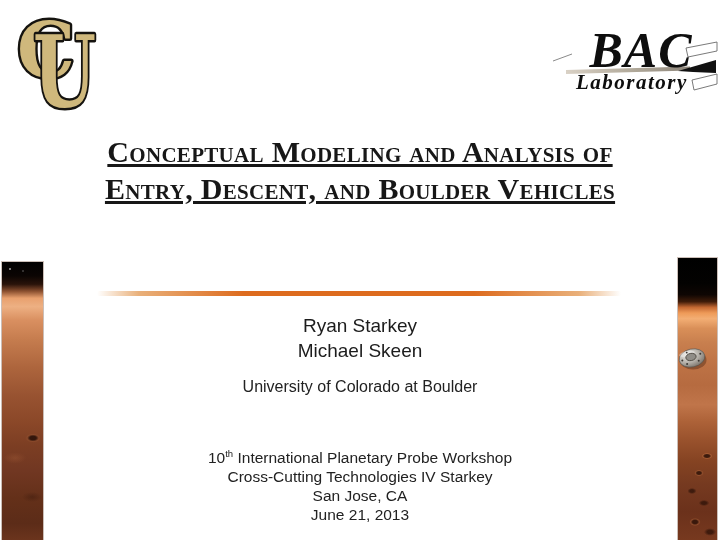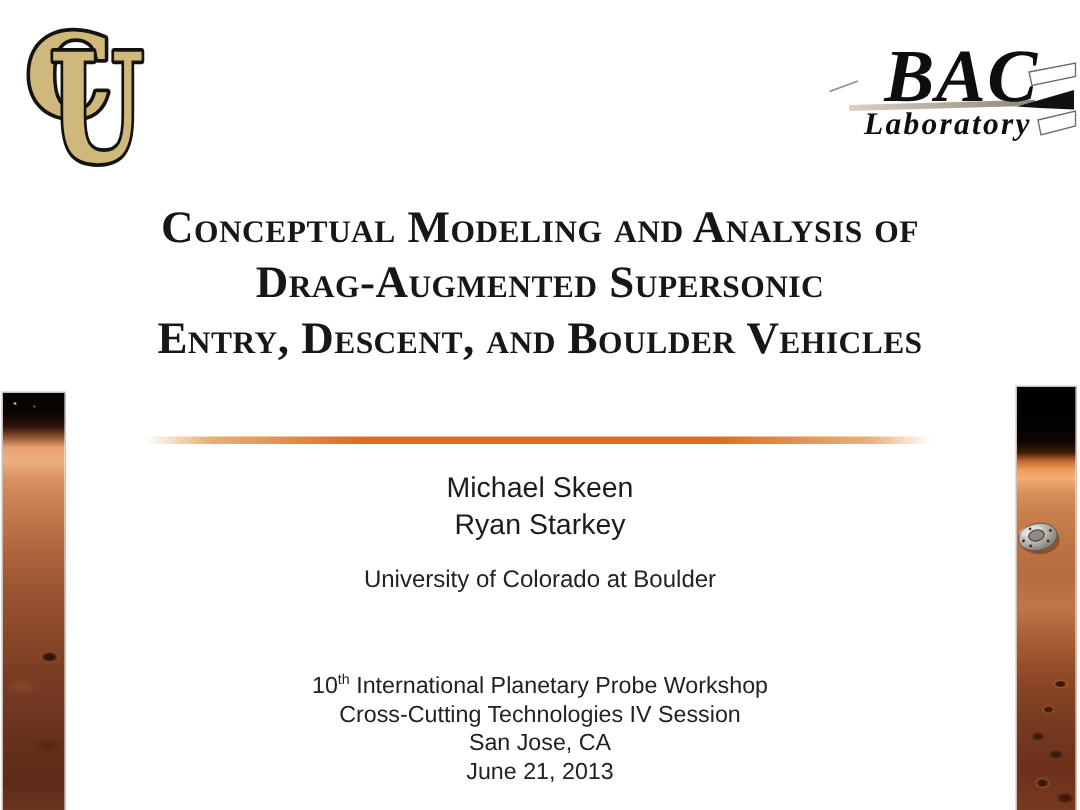"Conceptual Modeling and Analysis of" .title { text-decoration: none -> underline }
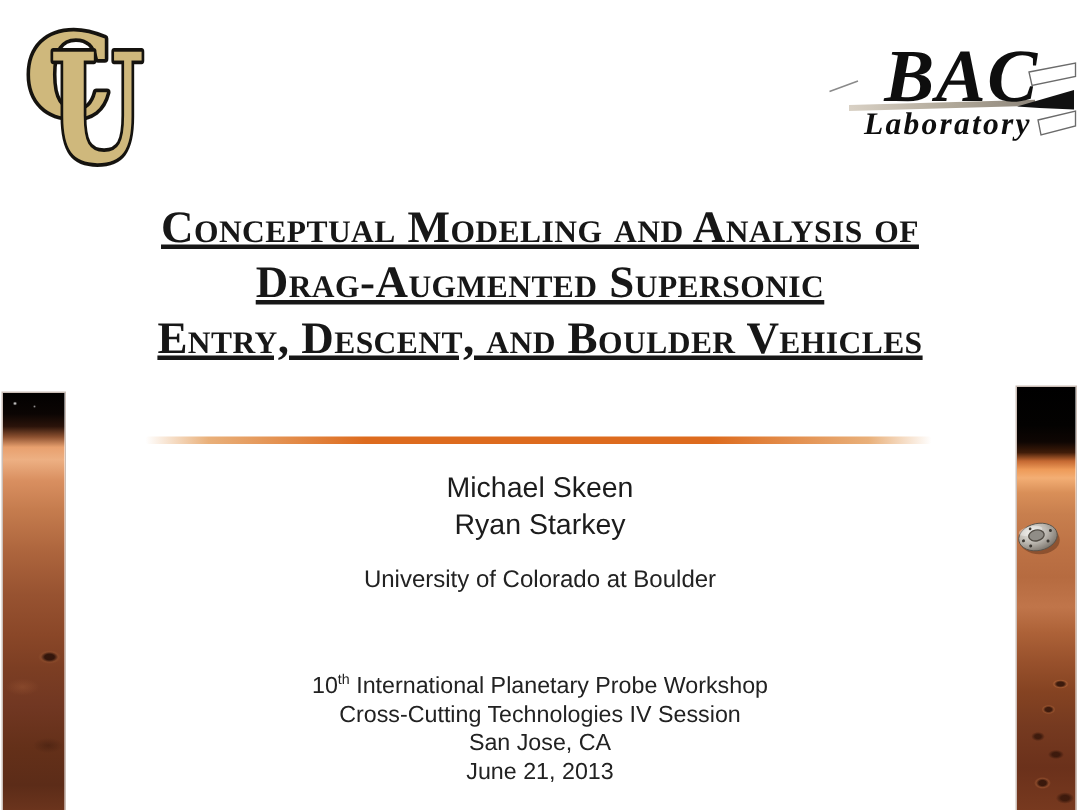"Drag-Augmented Supersonic" div.tline { html: <div>Drag-Augmented Supersonic</div> -> none }
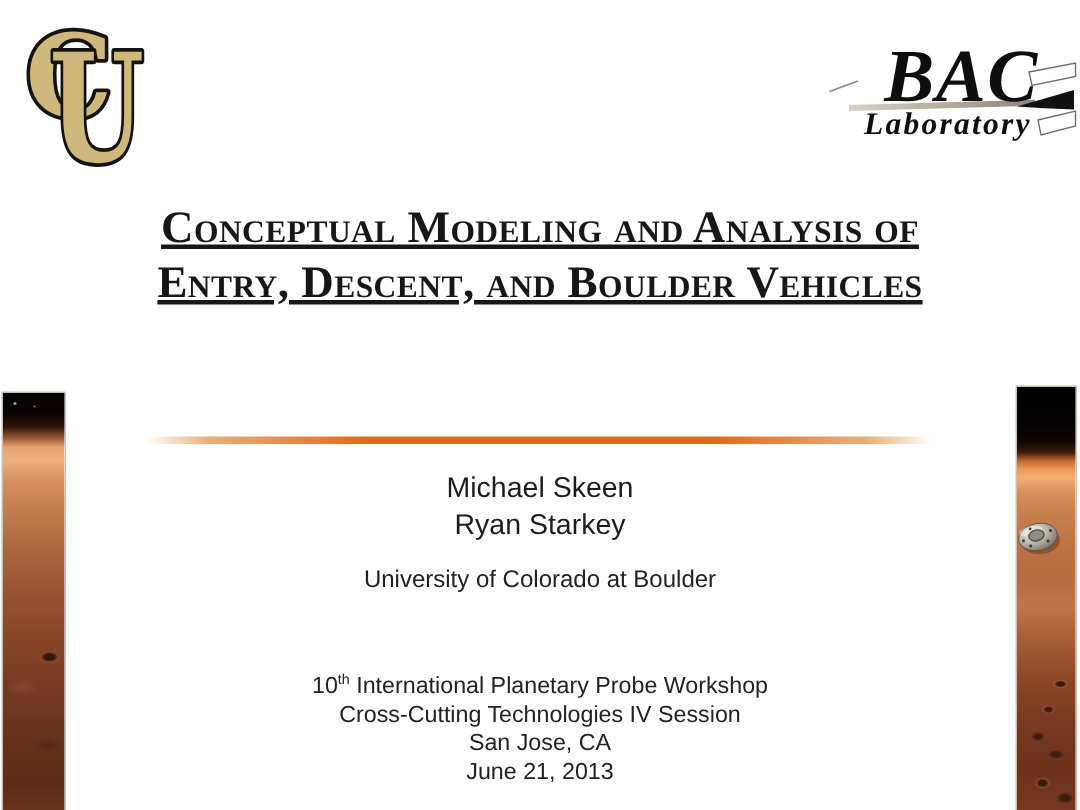"Michael Skeen" div { order: before "Ryan Starkey" -> after "Ryan Starkey" }
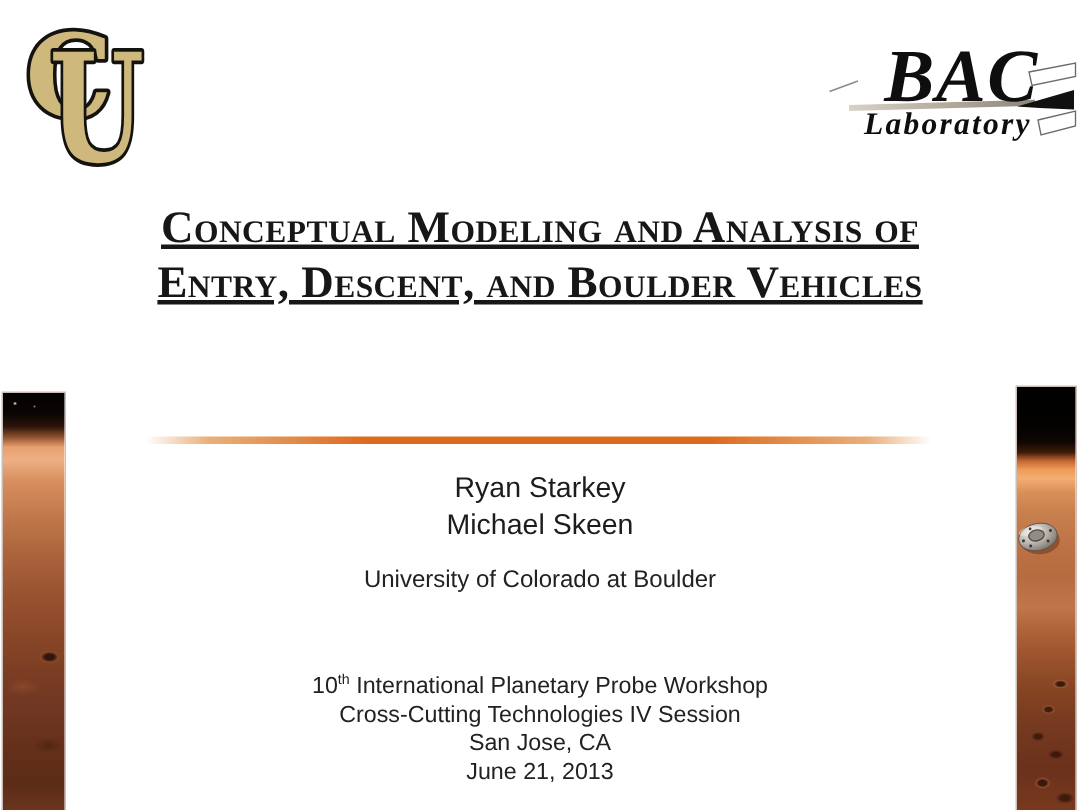"Cross-Cutting Technologies IV Session" div { text: Session -> Starkey }
